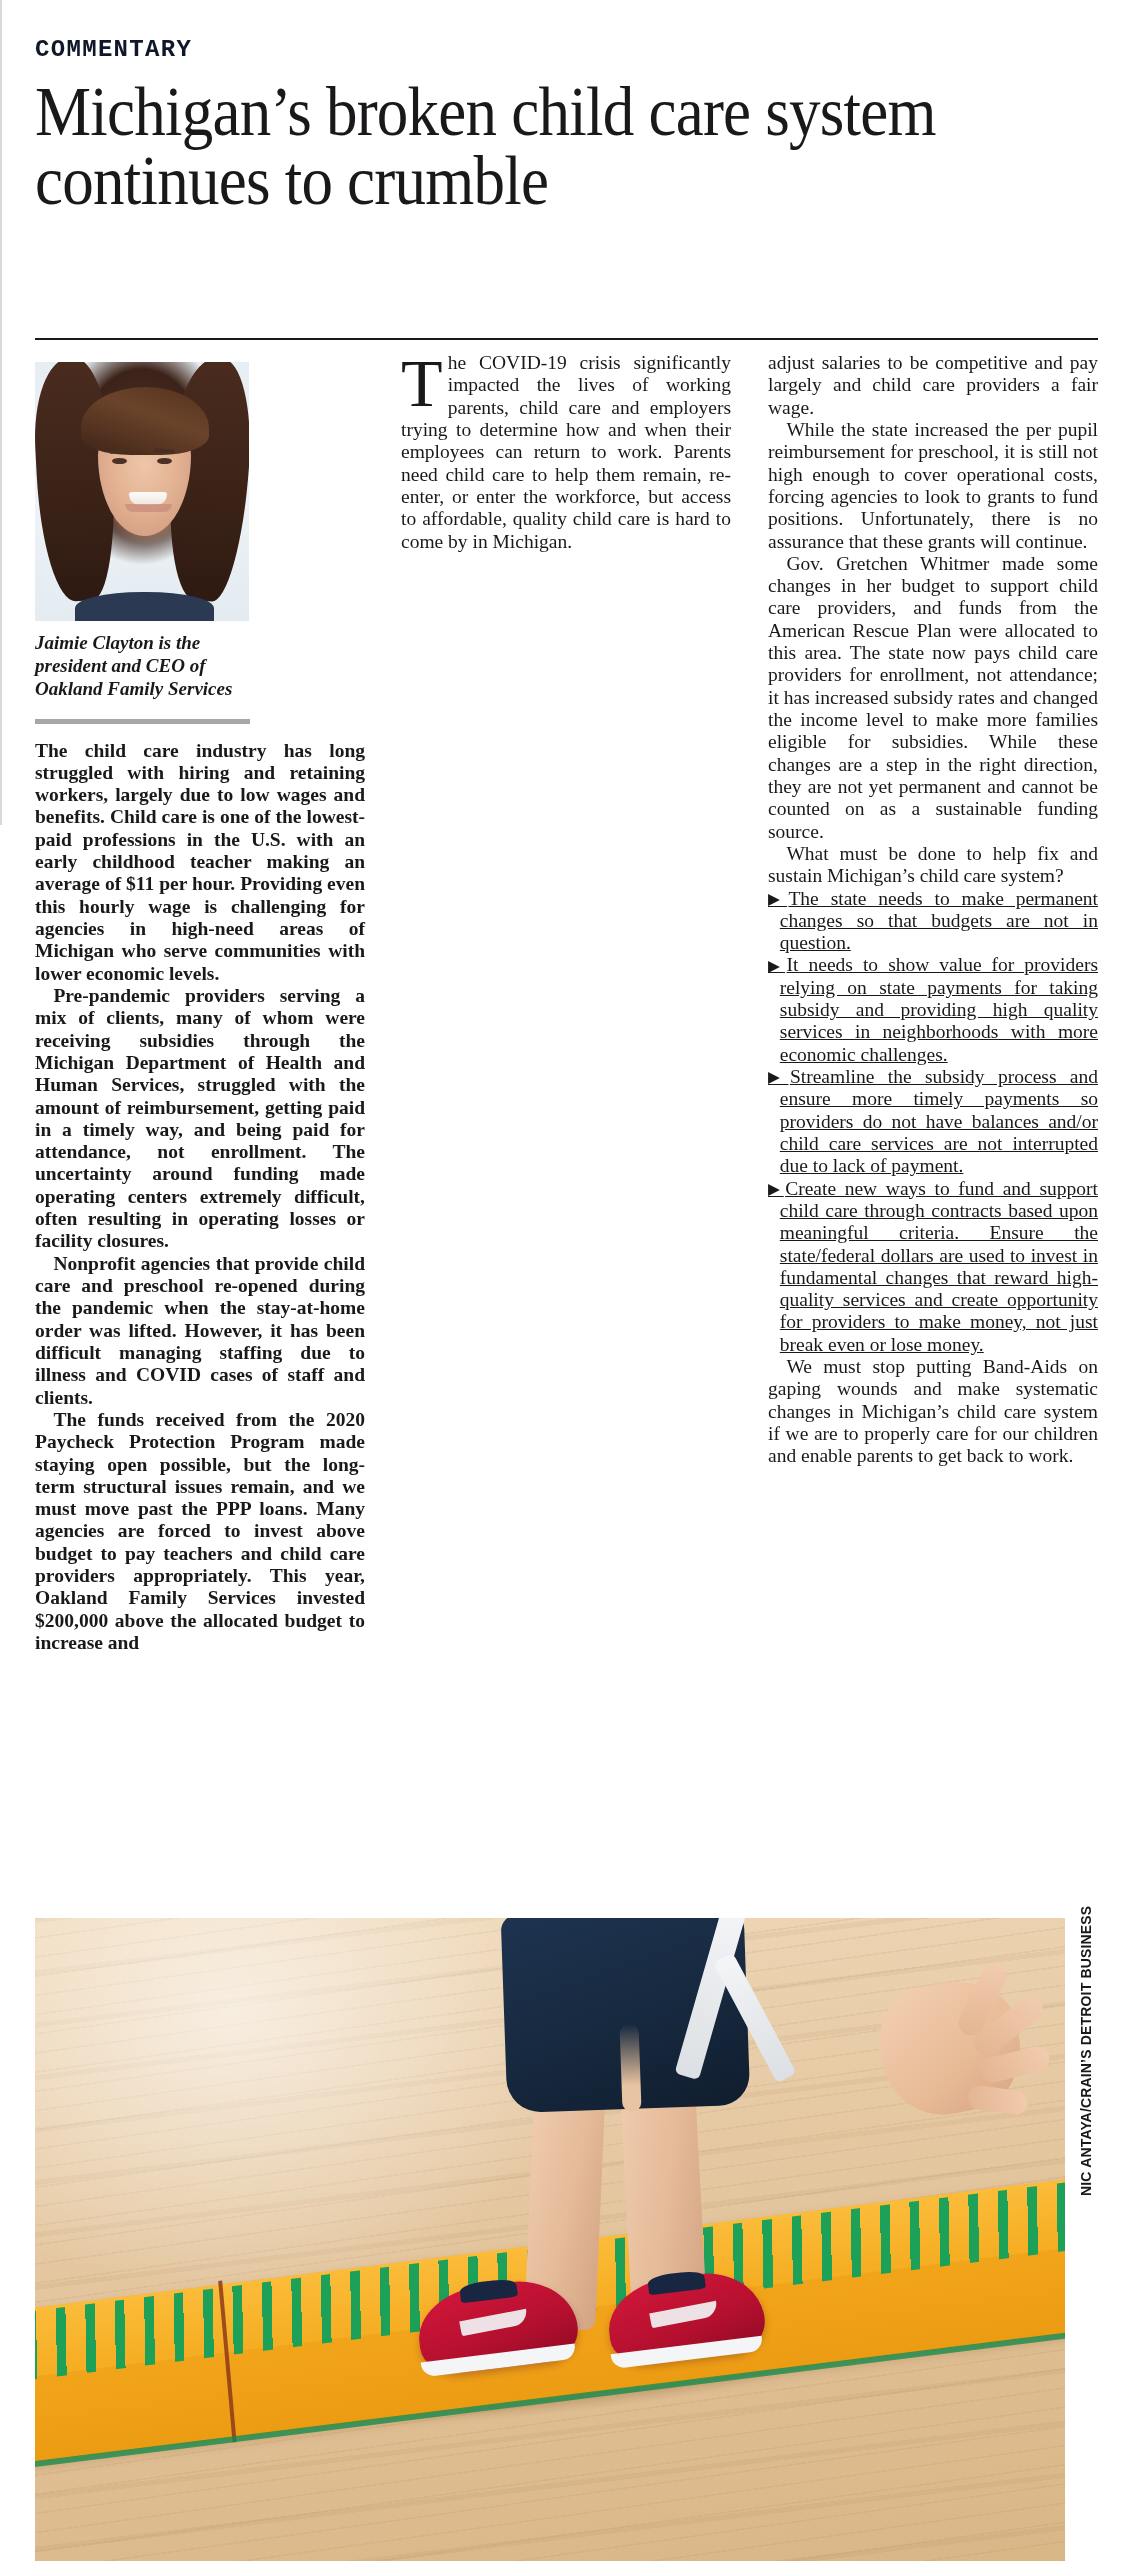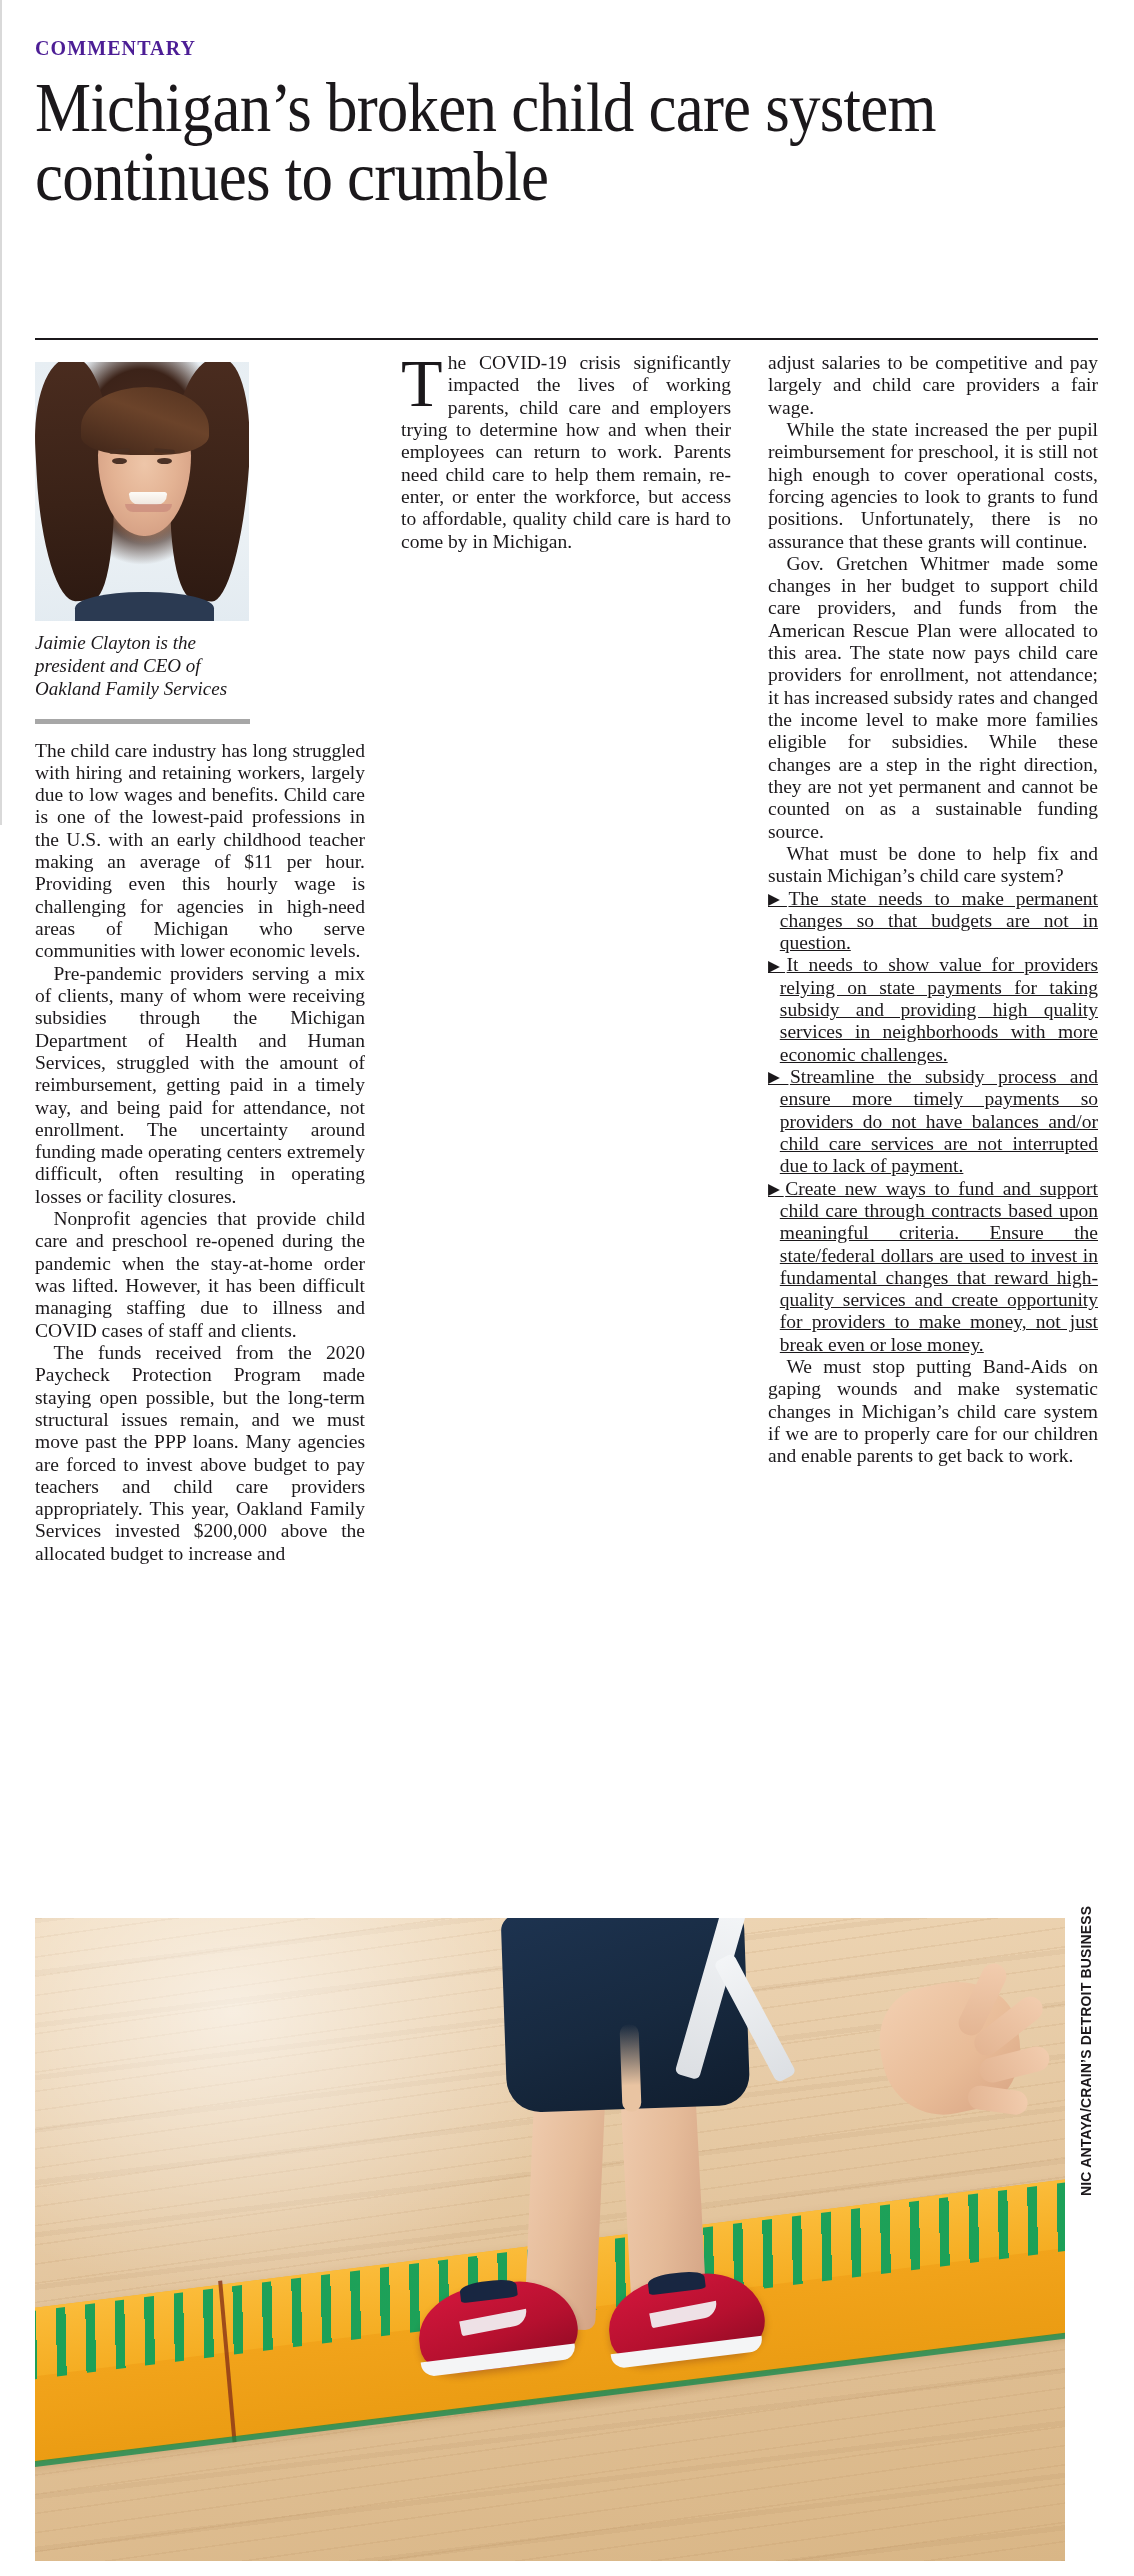"COMMENTARY" .kicker { color: #4c1d95 -> #0f172a; font-family: Liberation Serif, serif -> Liberation Mono, monospace; font-size: 20px -> 24px }
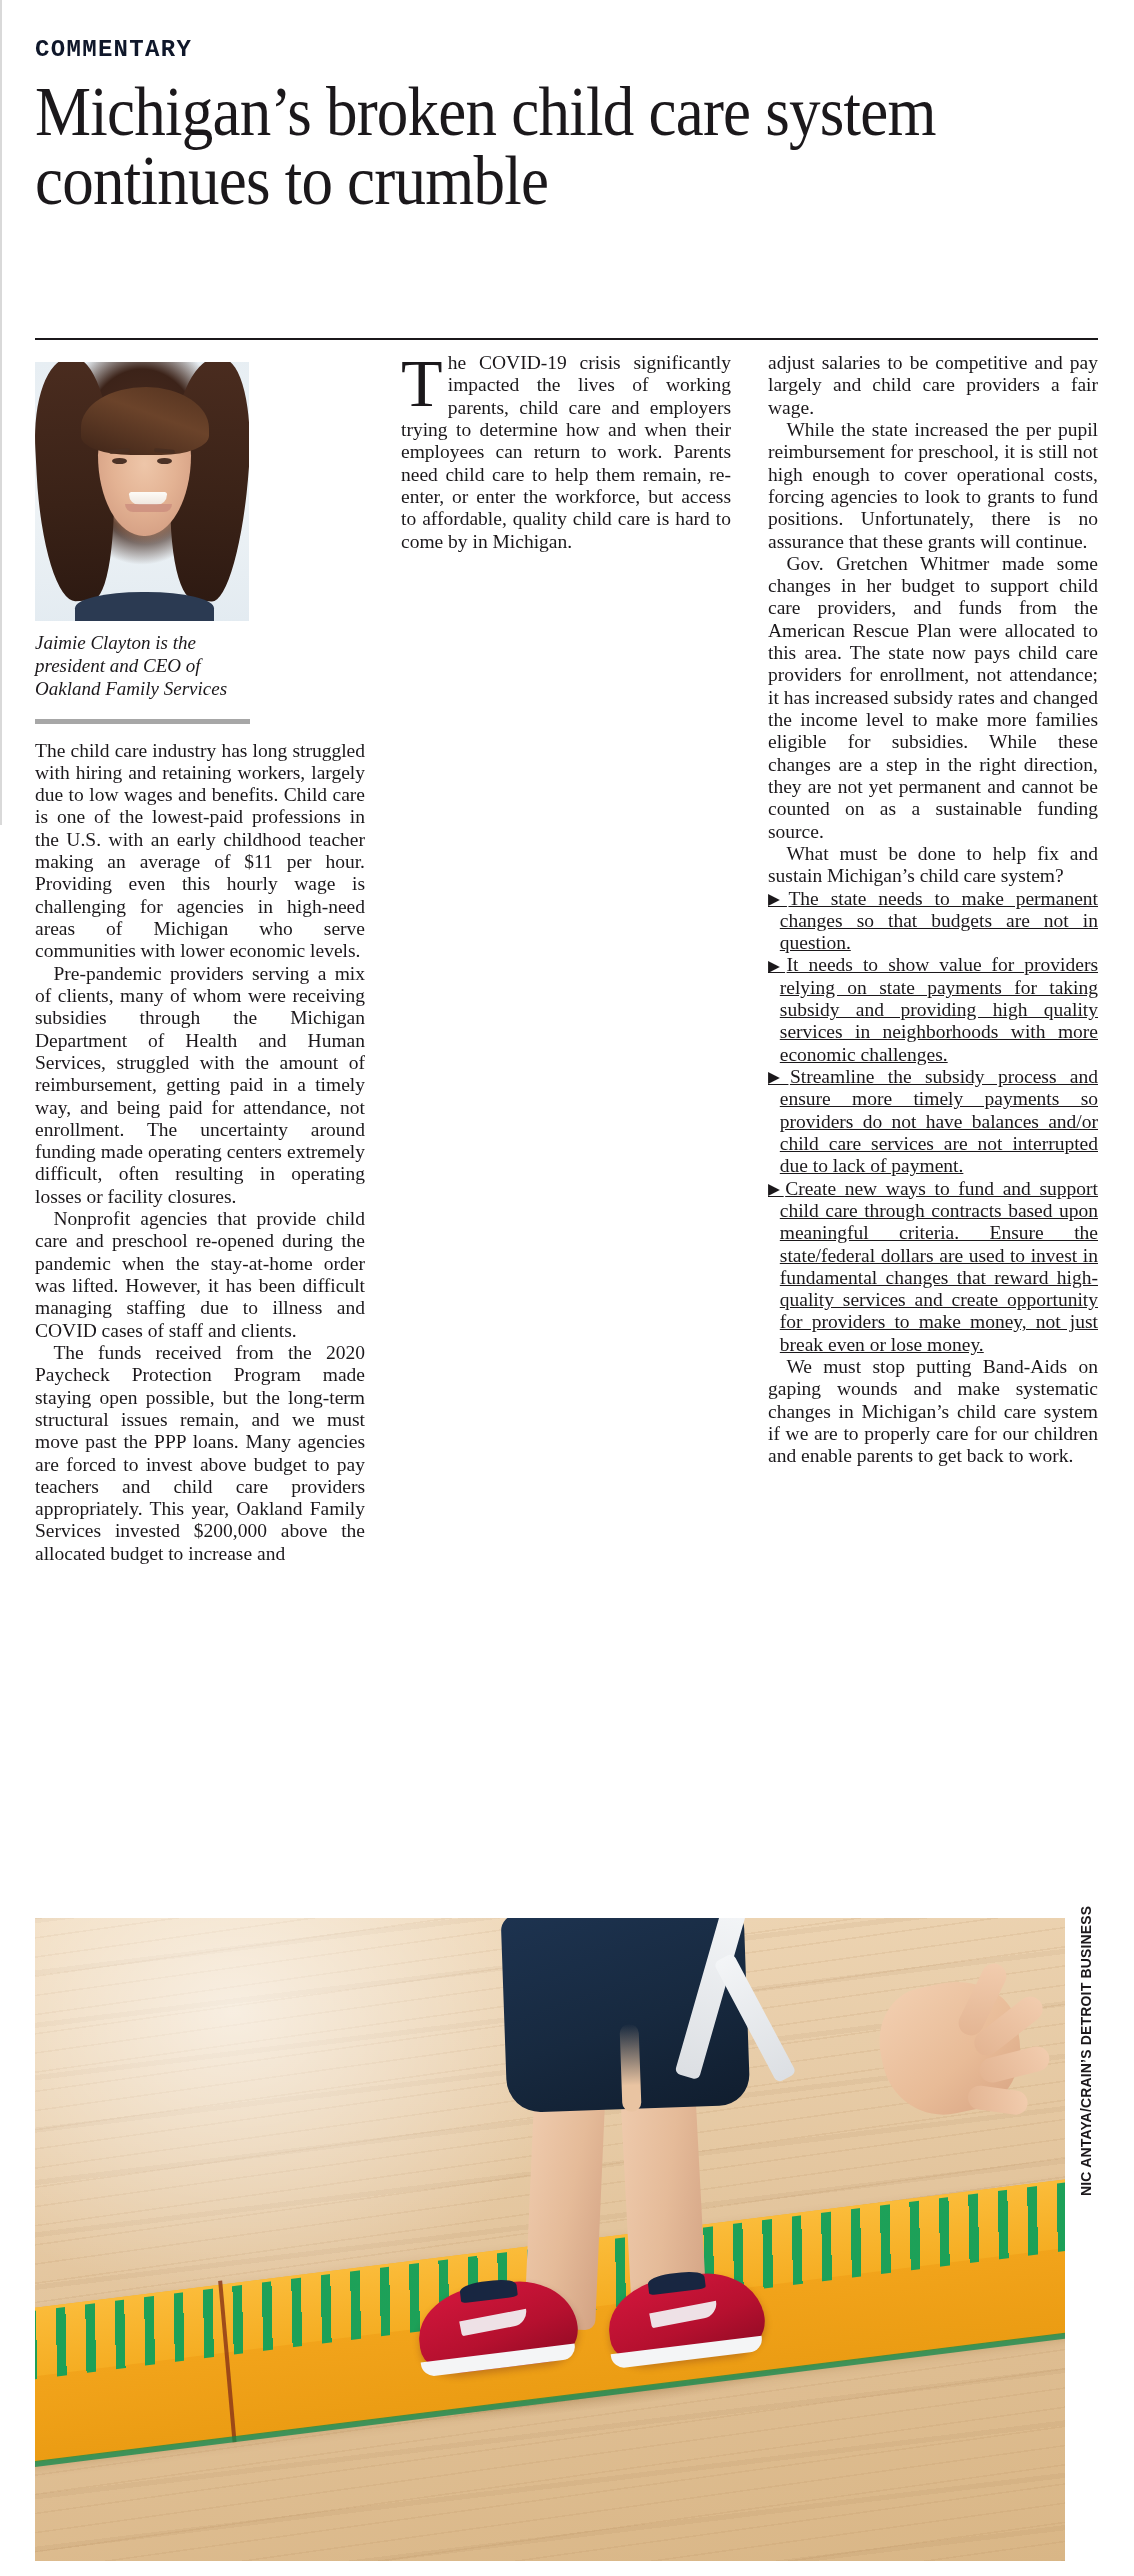"Jaimie Clayton is the president" .col-1 { font-weight: none -> bold }
